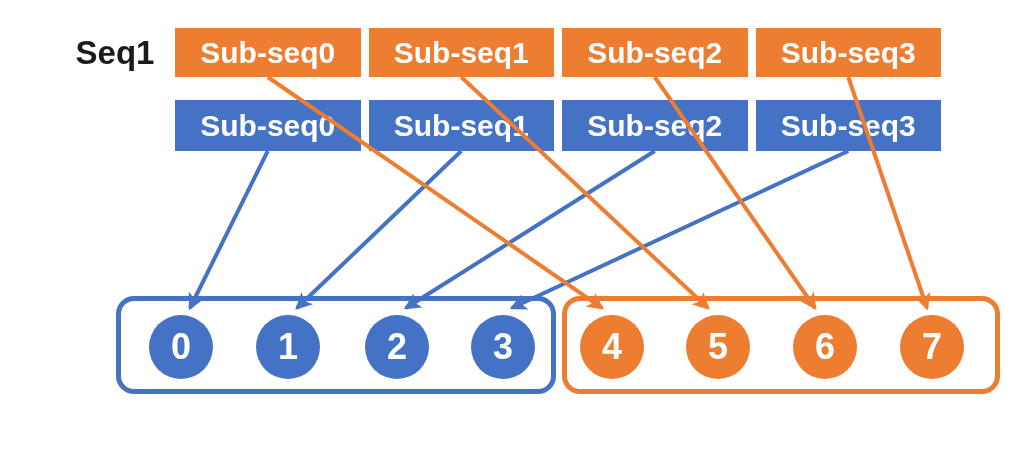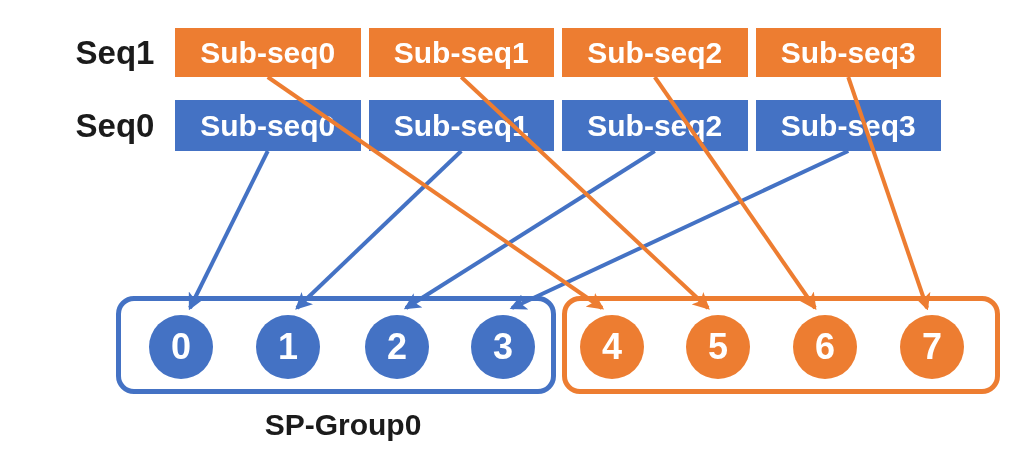"Seq0" div.seq-label { html: <div>Seq0</div> -> none }
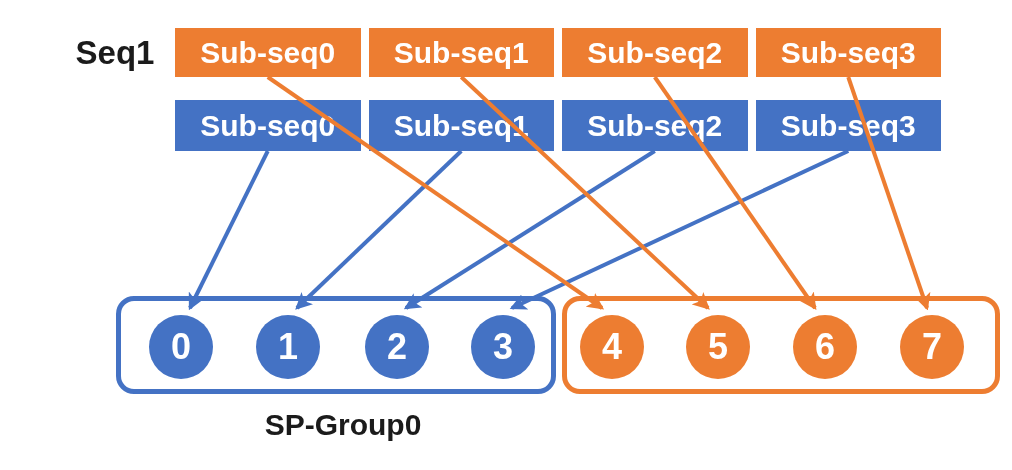"SP-Group0" div.group-label { html: <div>SP-Group0</div> -> none }
